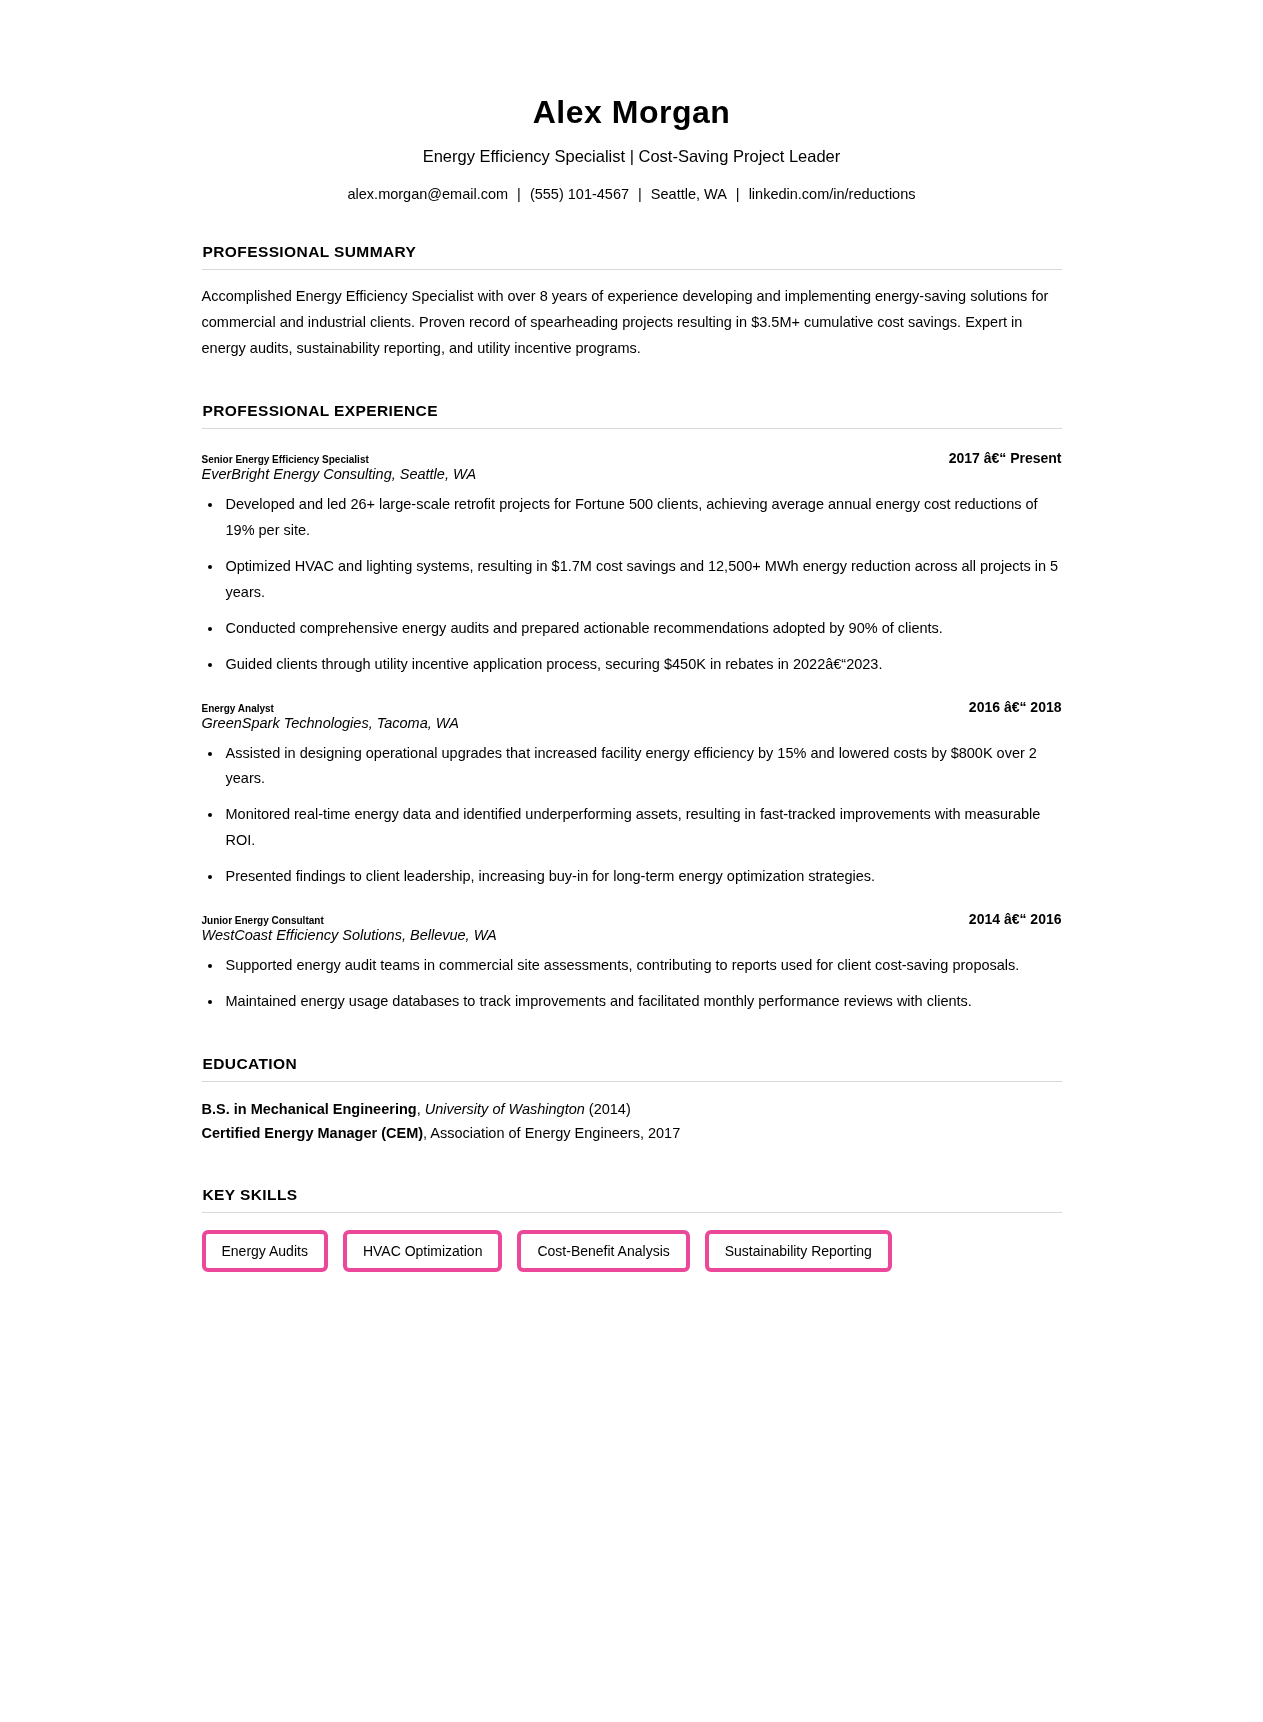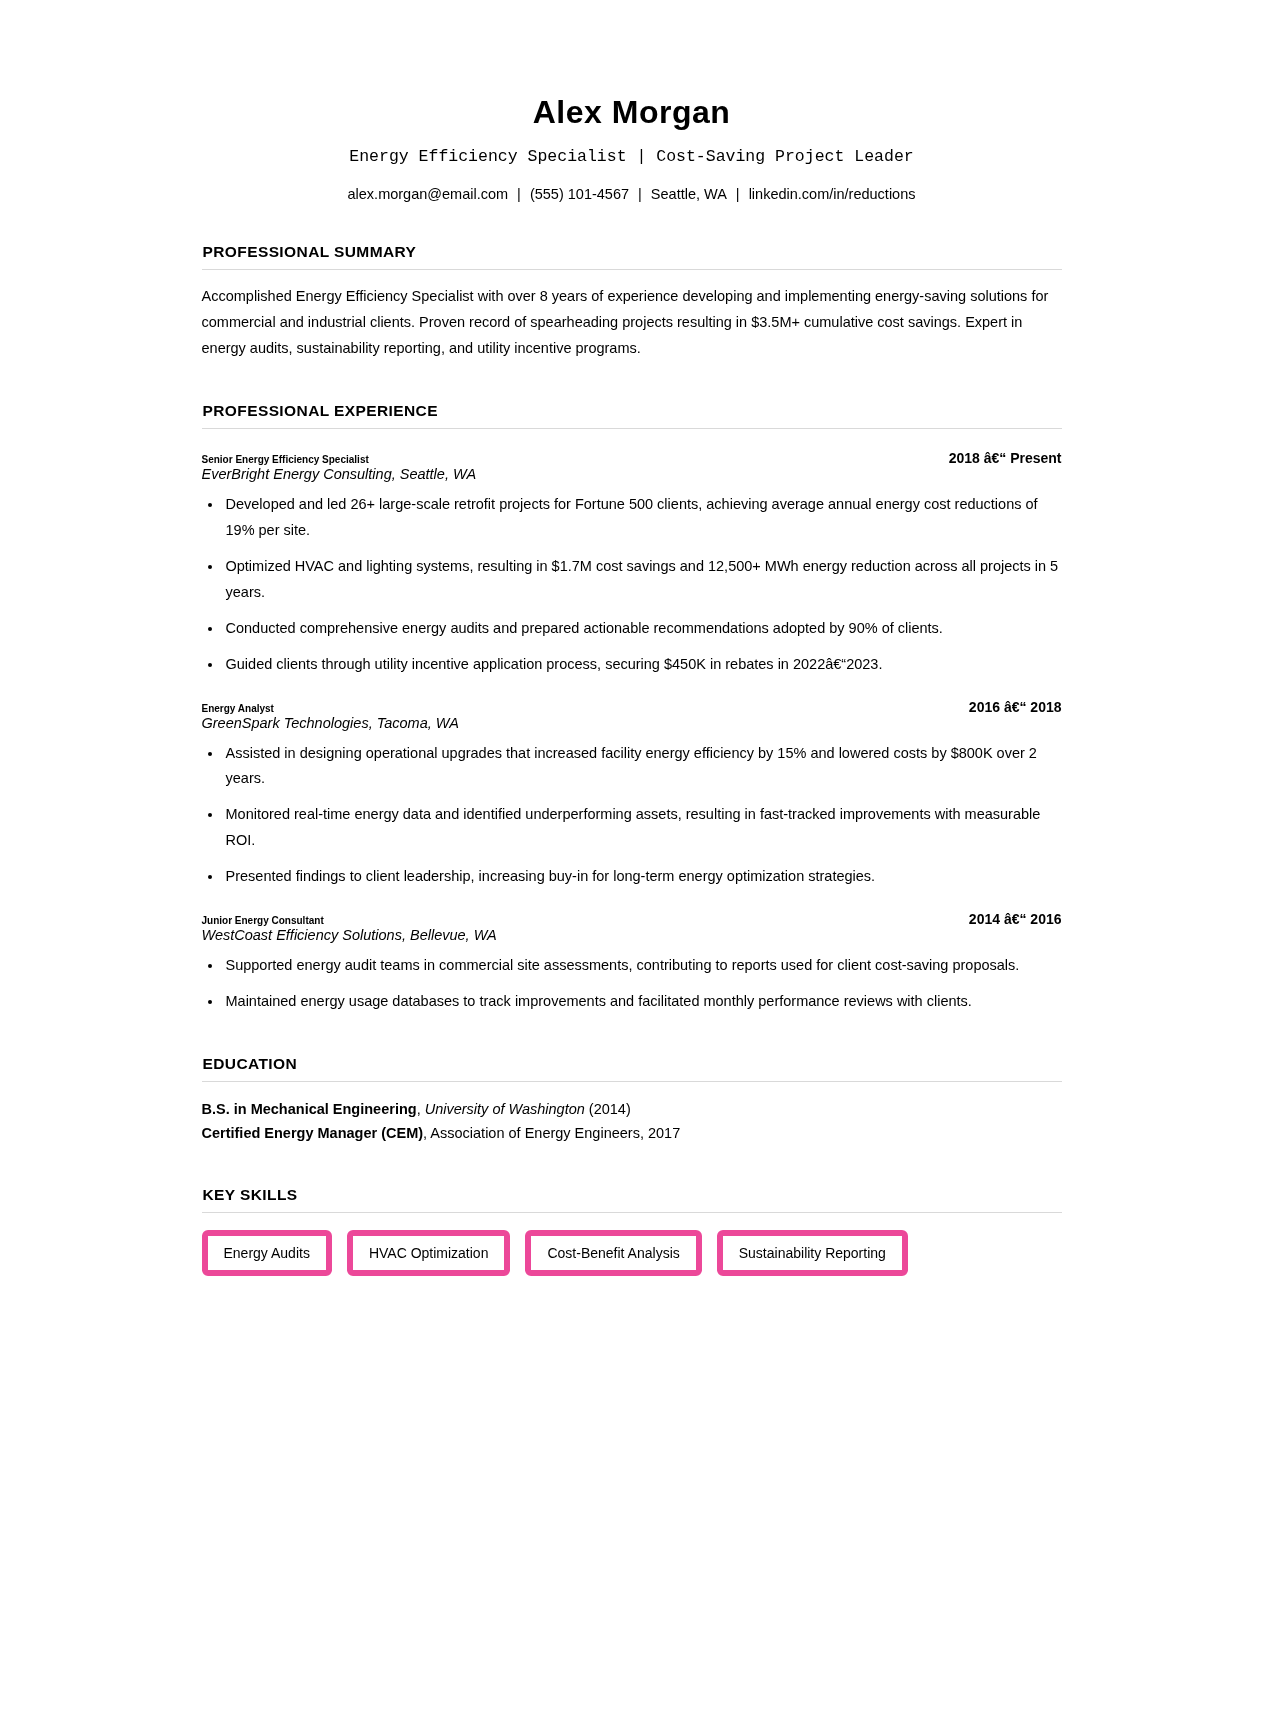"Energy Efficiency Specialist |" .headline { font-family: Liberation Mono, monospace -> none }
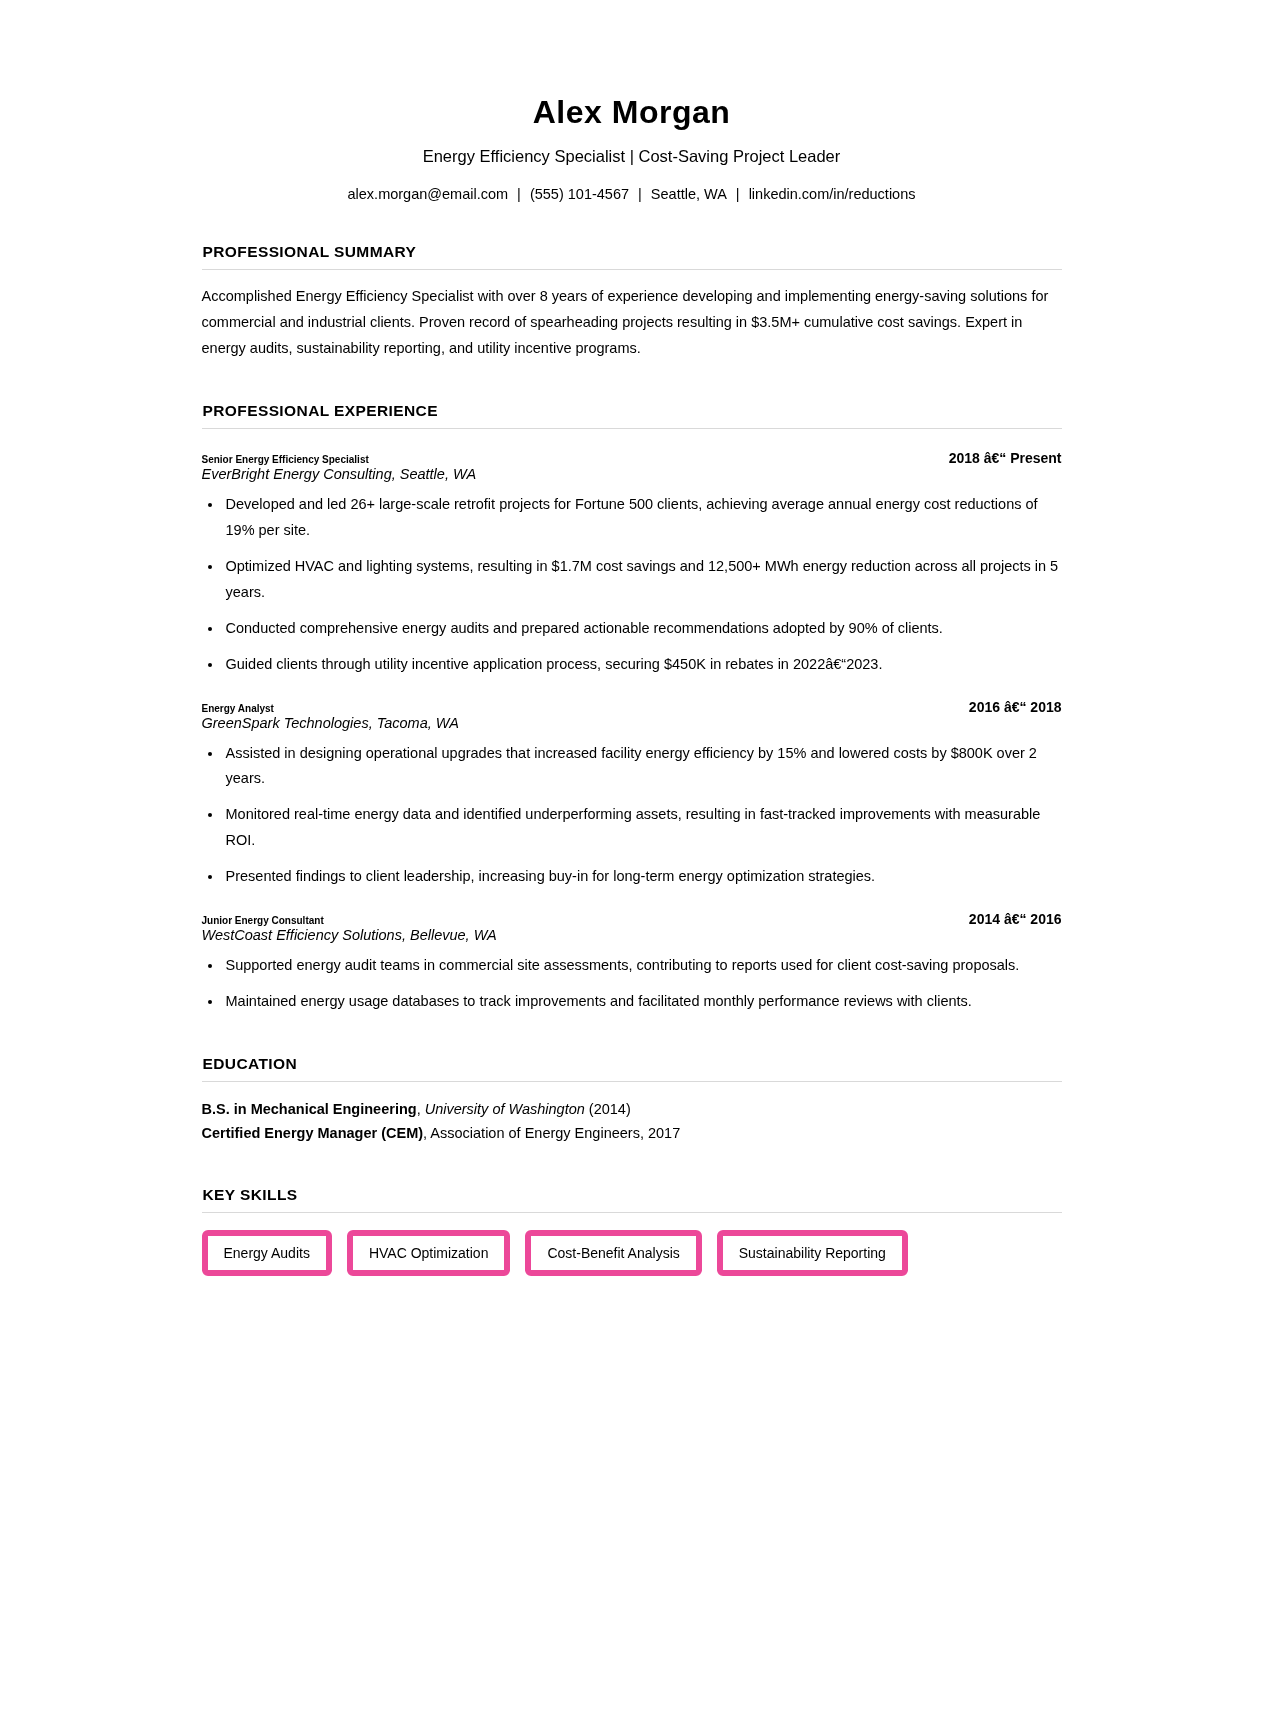"2018 â€“ Present" span.job-dates { text: 2018 -> 2017 }
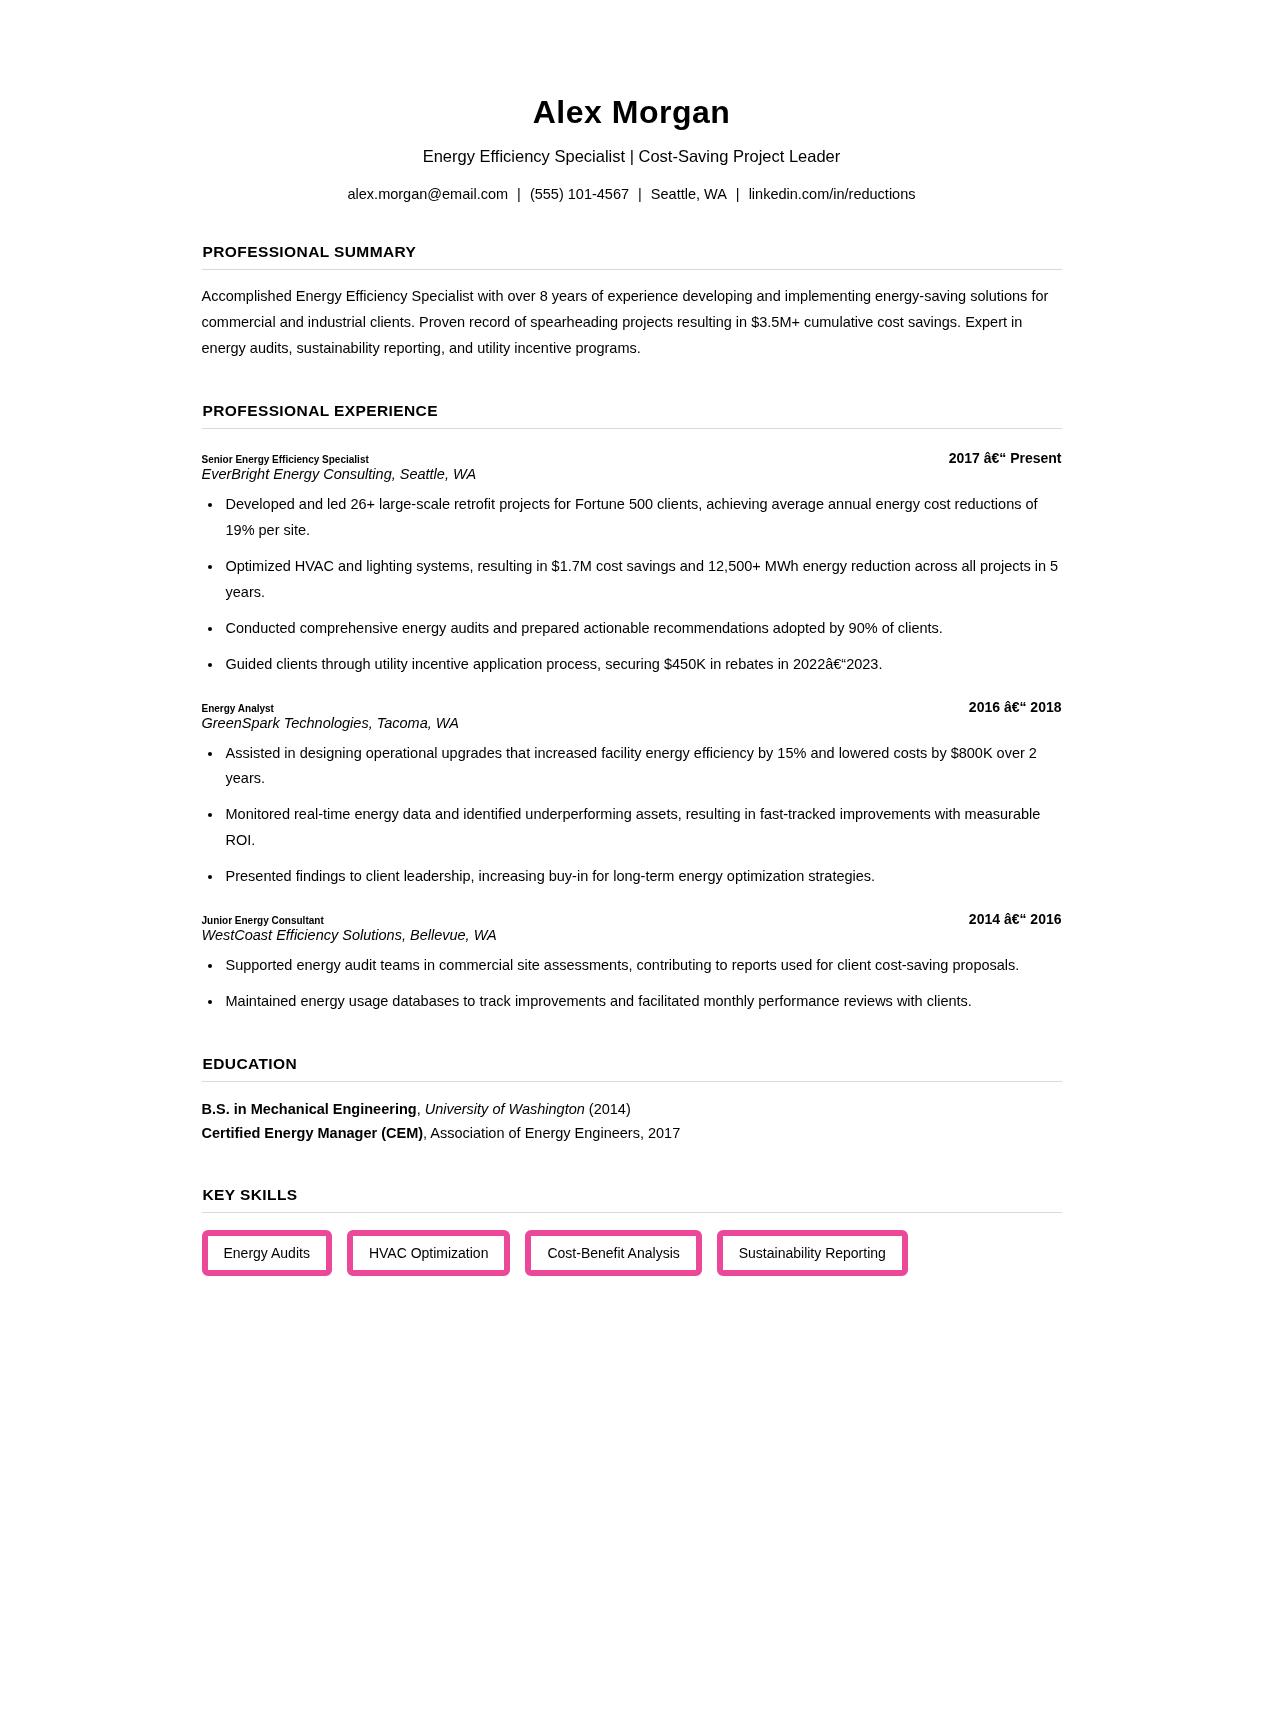"Energy Audits" .skill-pill { border: 6px solid #ec4899 -> 4px solid #ec4899 }
